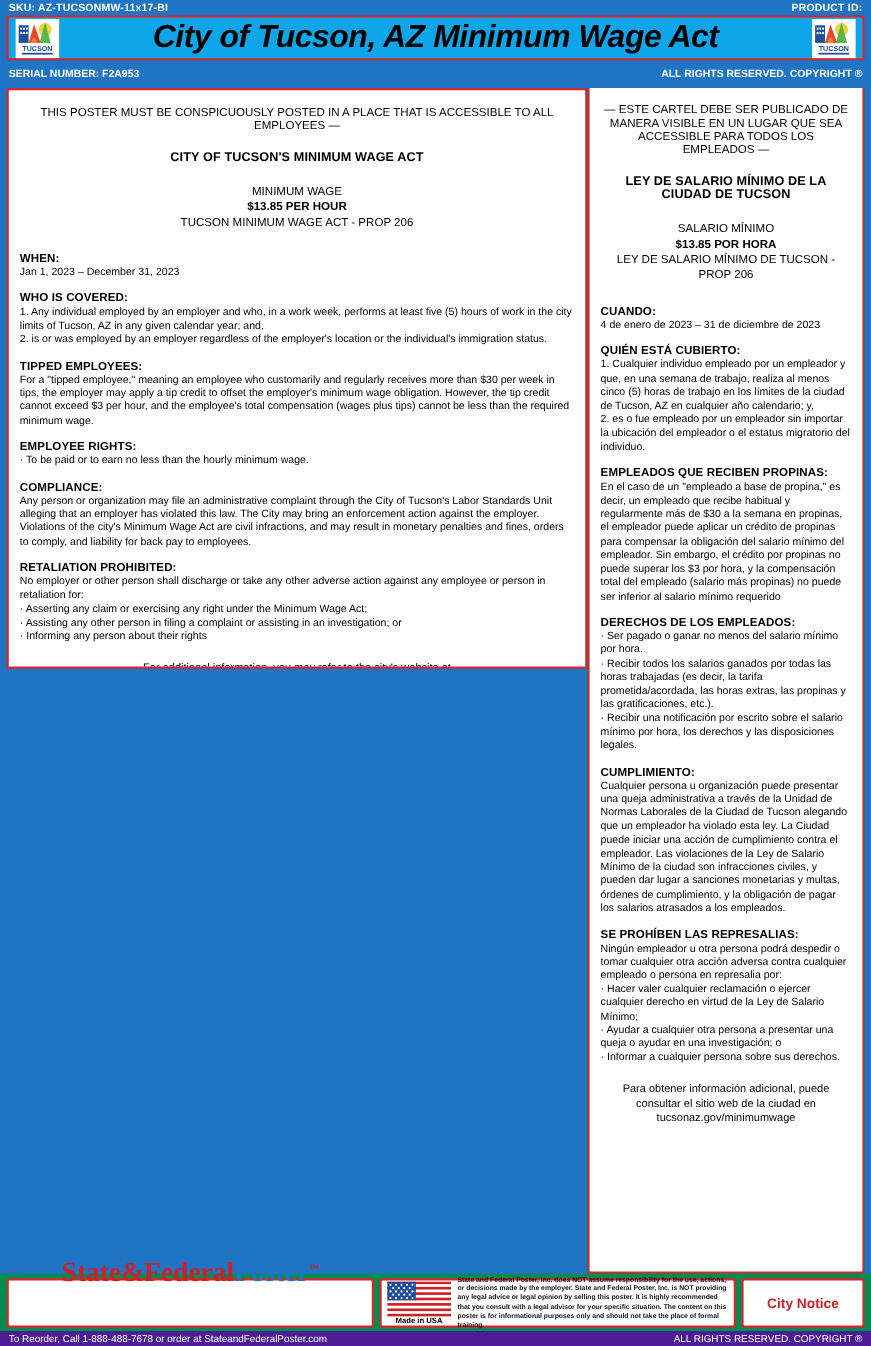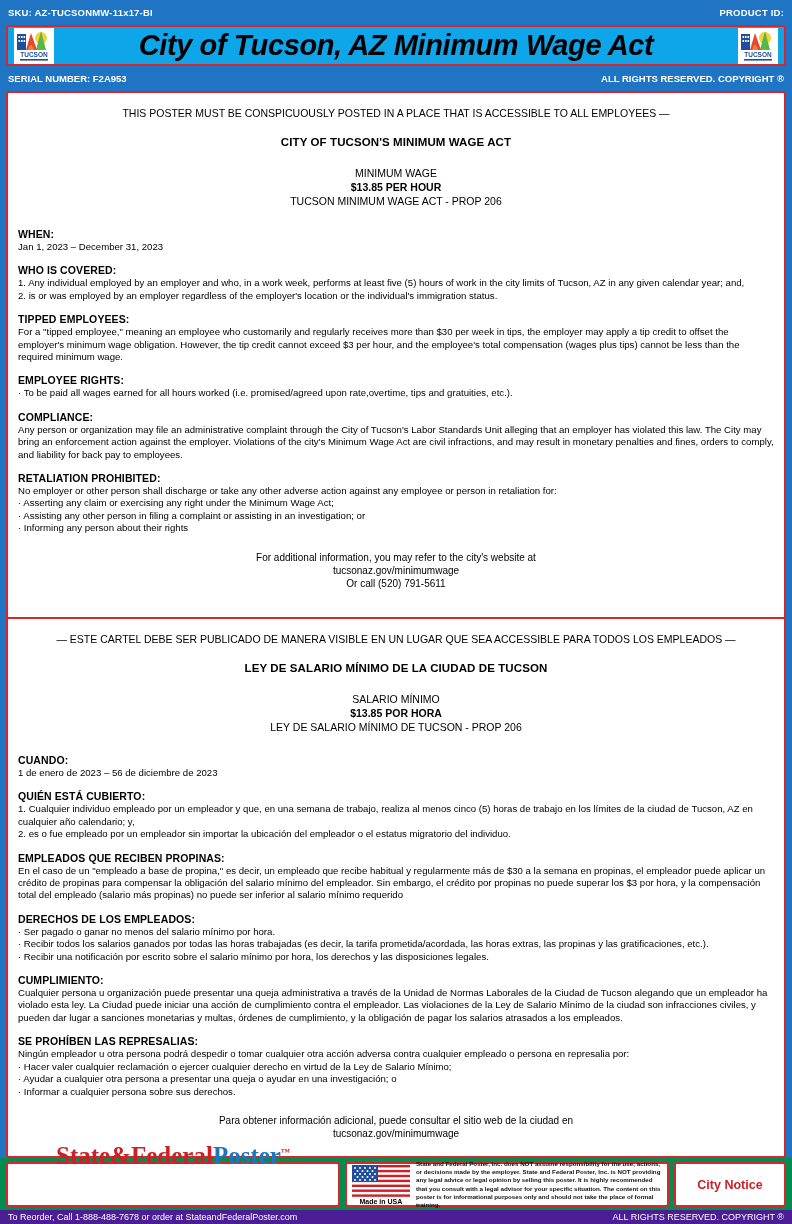"SKU: AZ-TUCSONMW-11x17-BI" .meta-bar { height: 25px -> 14px }
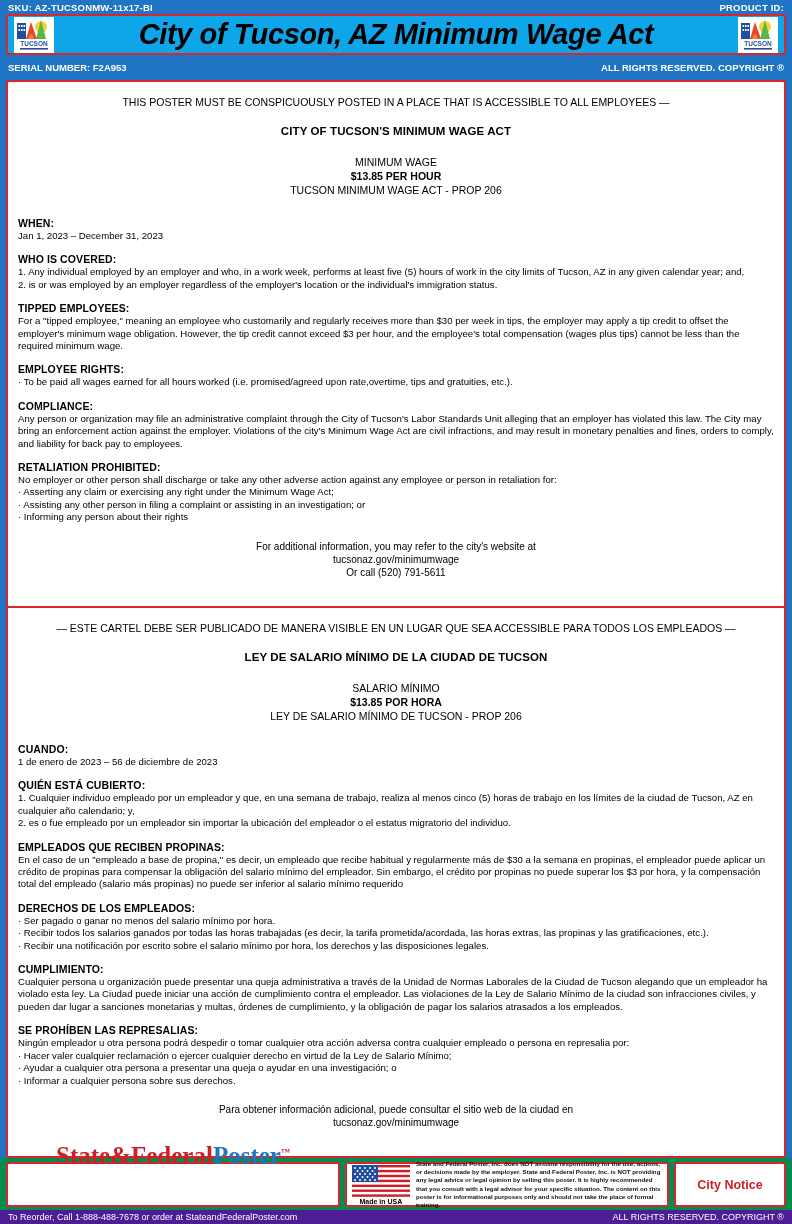"THIS POSTER MUST BE CONSPICUOUSLY" .panels { flex-direction: column -> row }
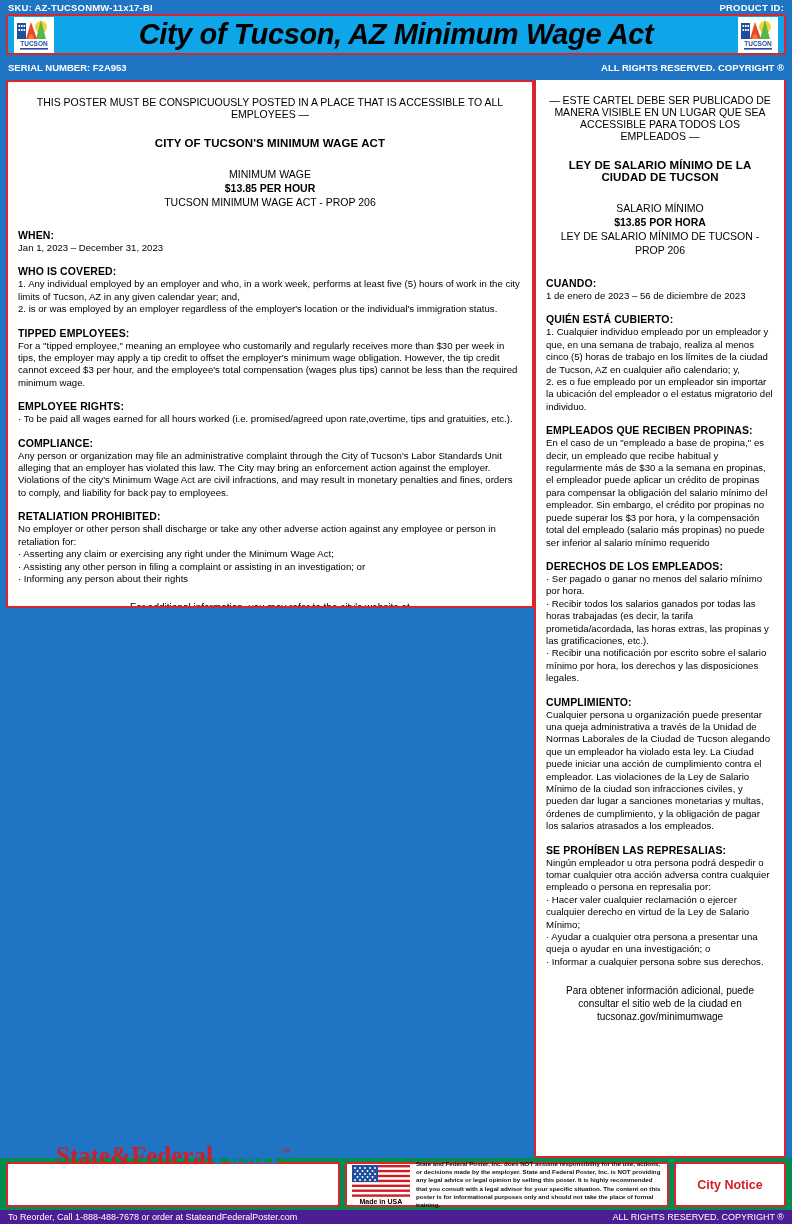"1 de enero de 2023" p.tight { text: 1 de enero de 2023 – 56 -> 4 de enero de 2023 – 31 }
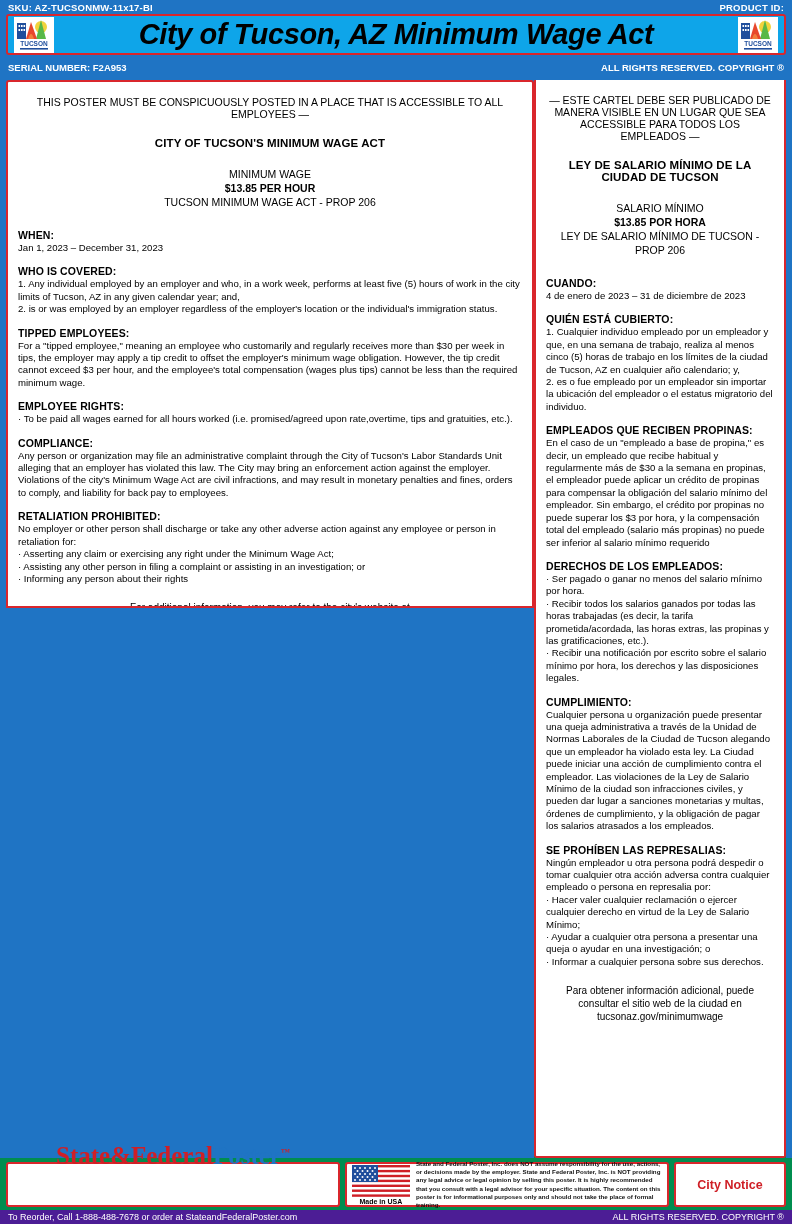"· To be paid or" p.tight { html: none -> <p>· To be paid or to earn no less than the hourly minimum wage.</p> }
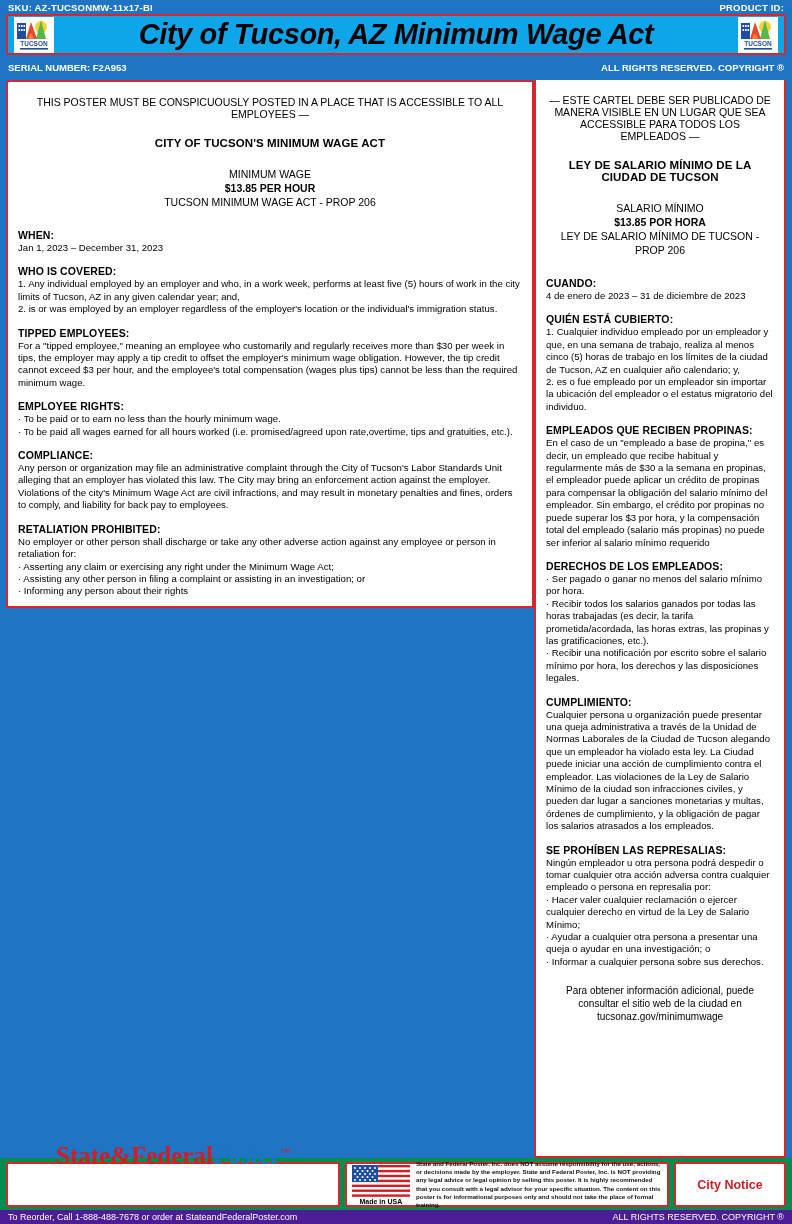"· To be paid all" p.tight { html: <p>· To be paid all wages earned for all hours worked (i.e. promised/agreed upon rate,overtime, tips and gratuities, etc.).</p> -> none }
